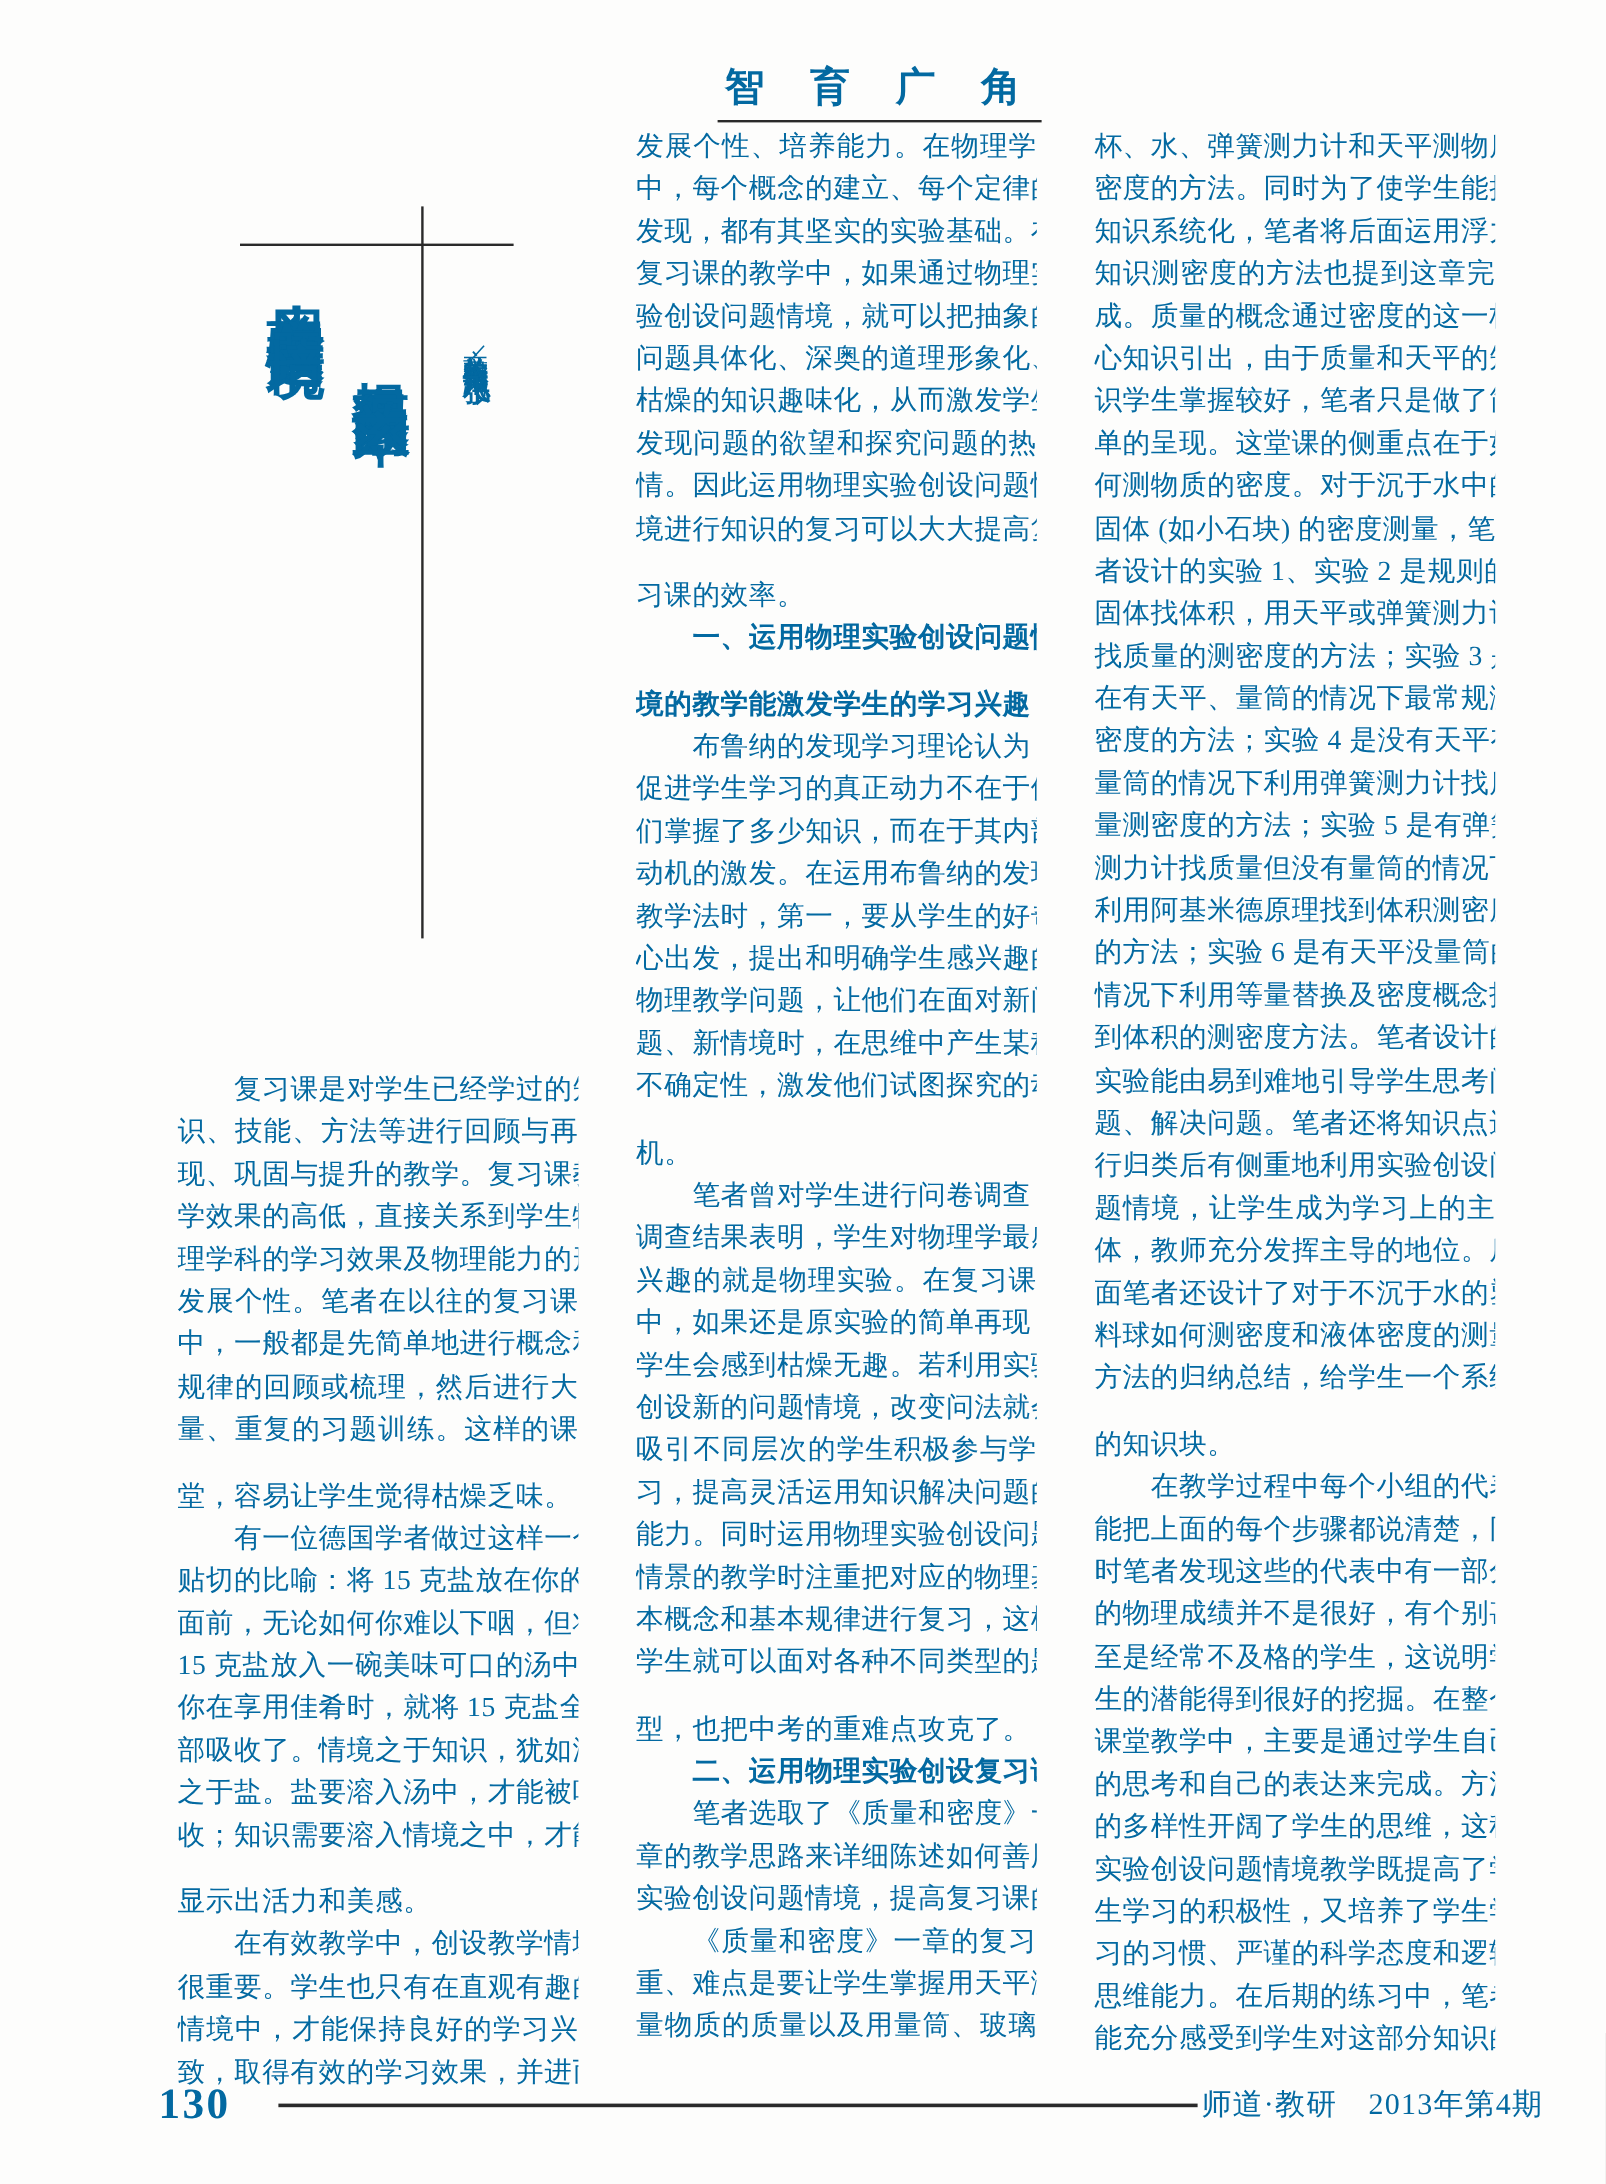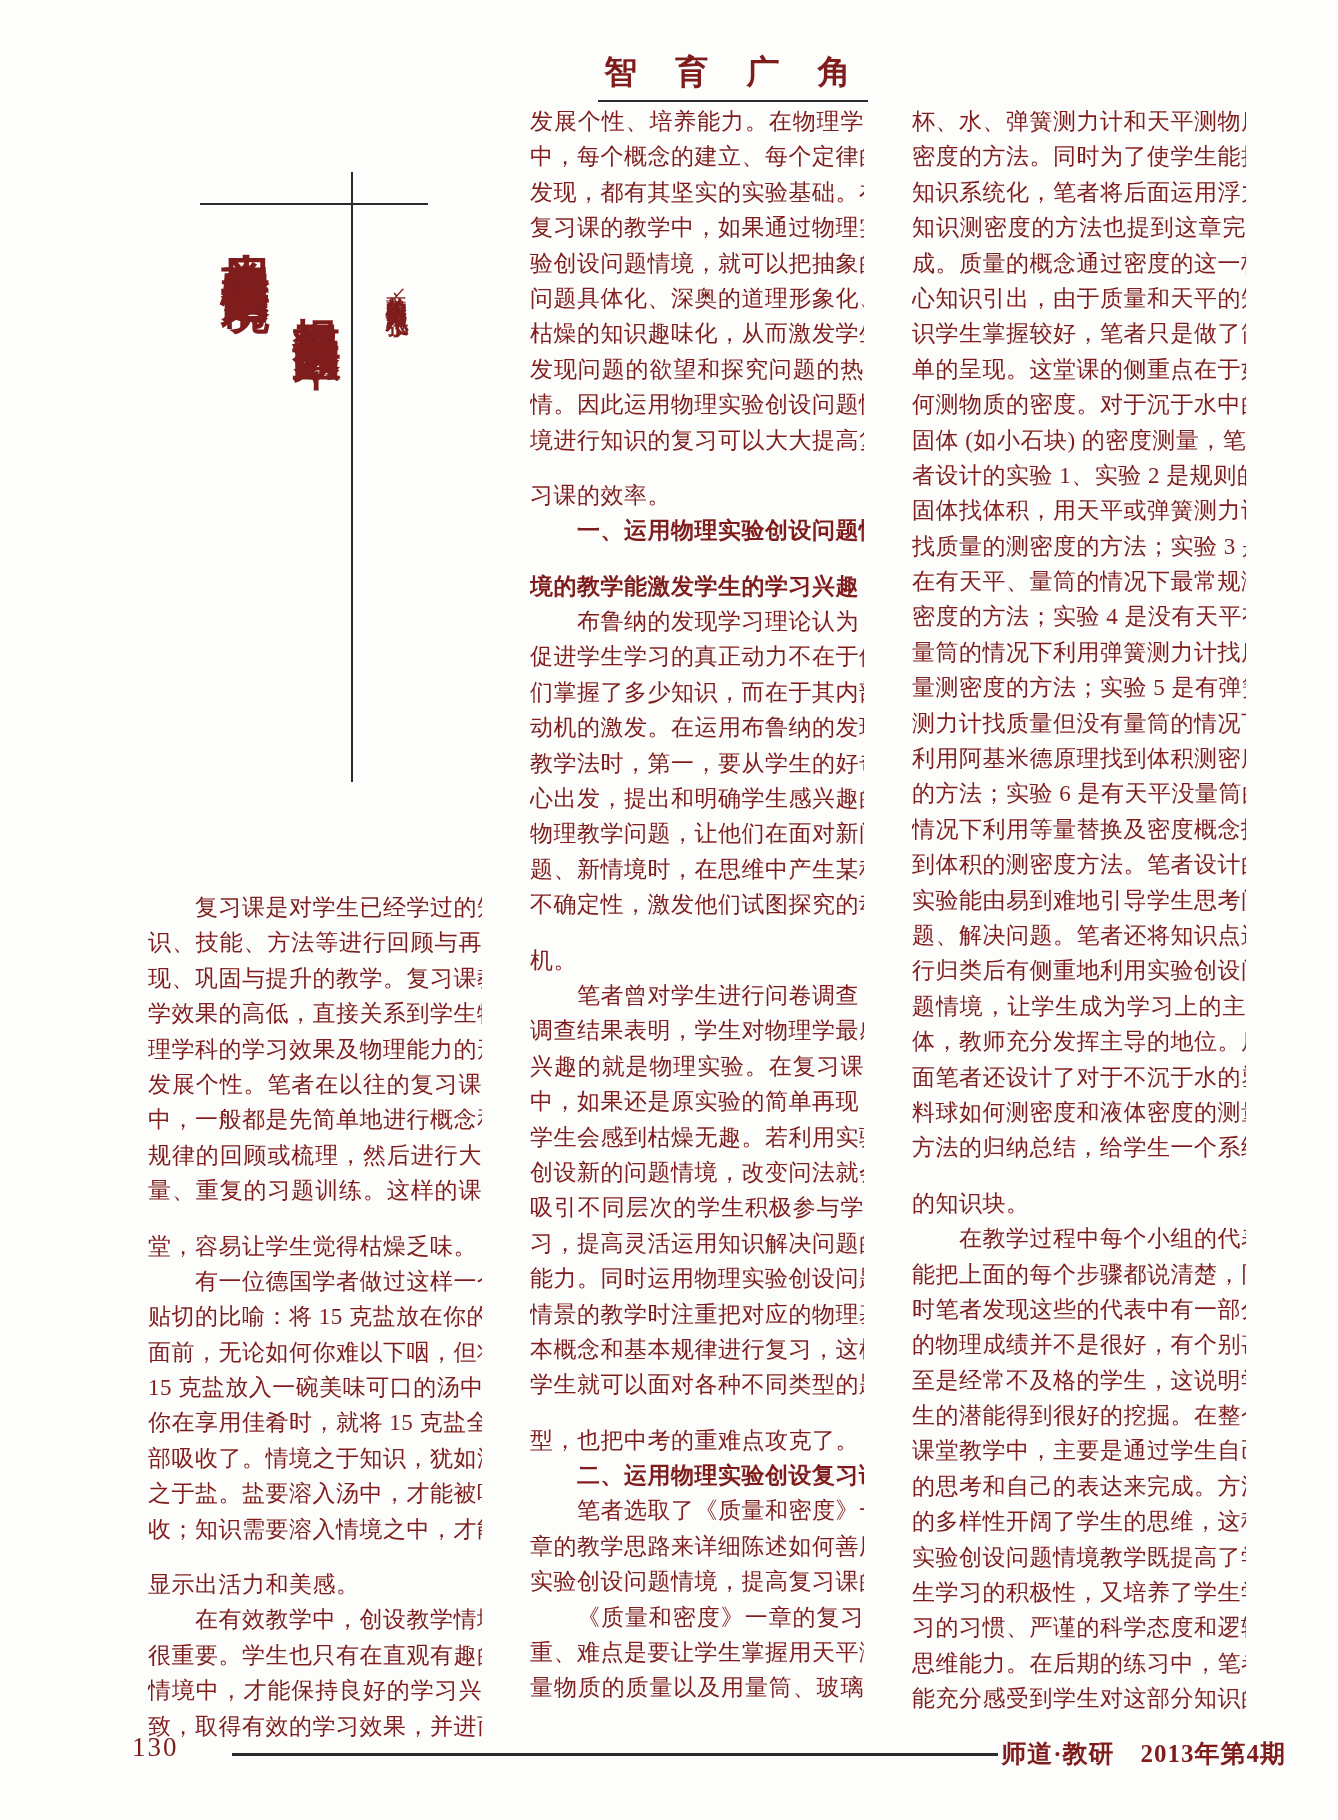"智 育 广 角" .page { color: #7f1d1d -> #0369a1 }
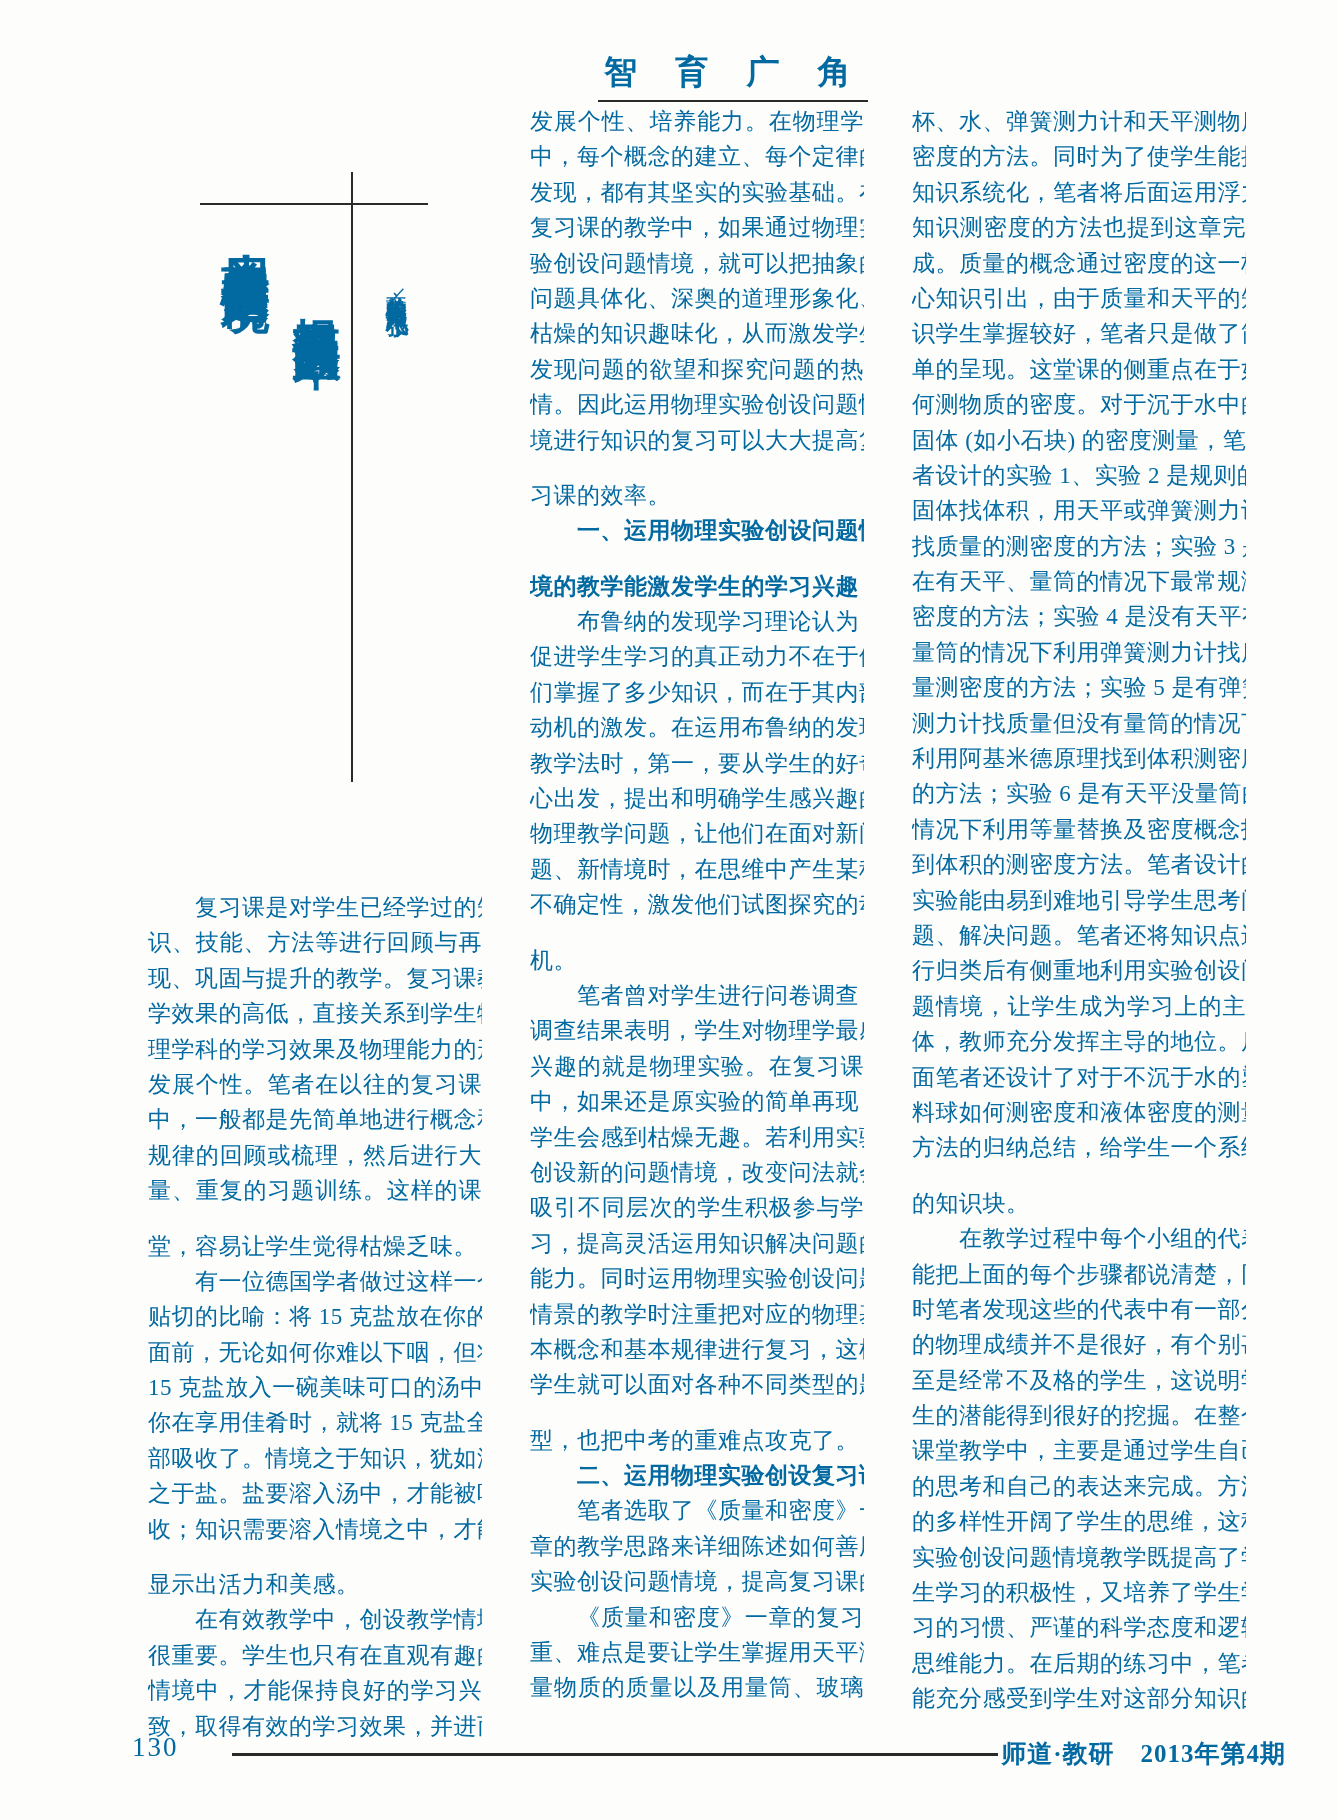"130" .page-num { font-size: 27px -> 36px; font-weight: normal -> bold }
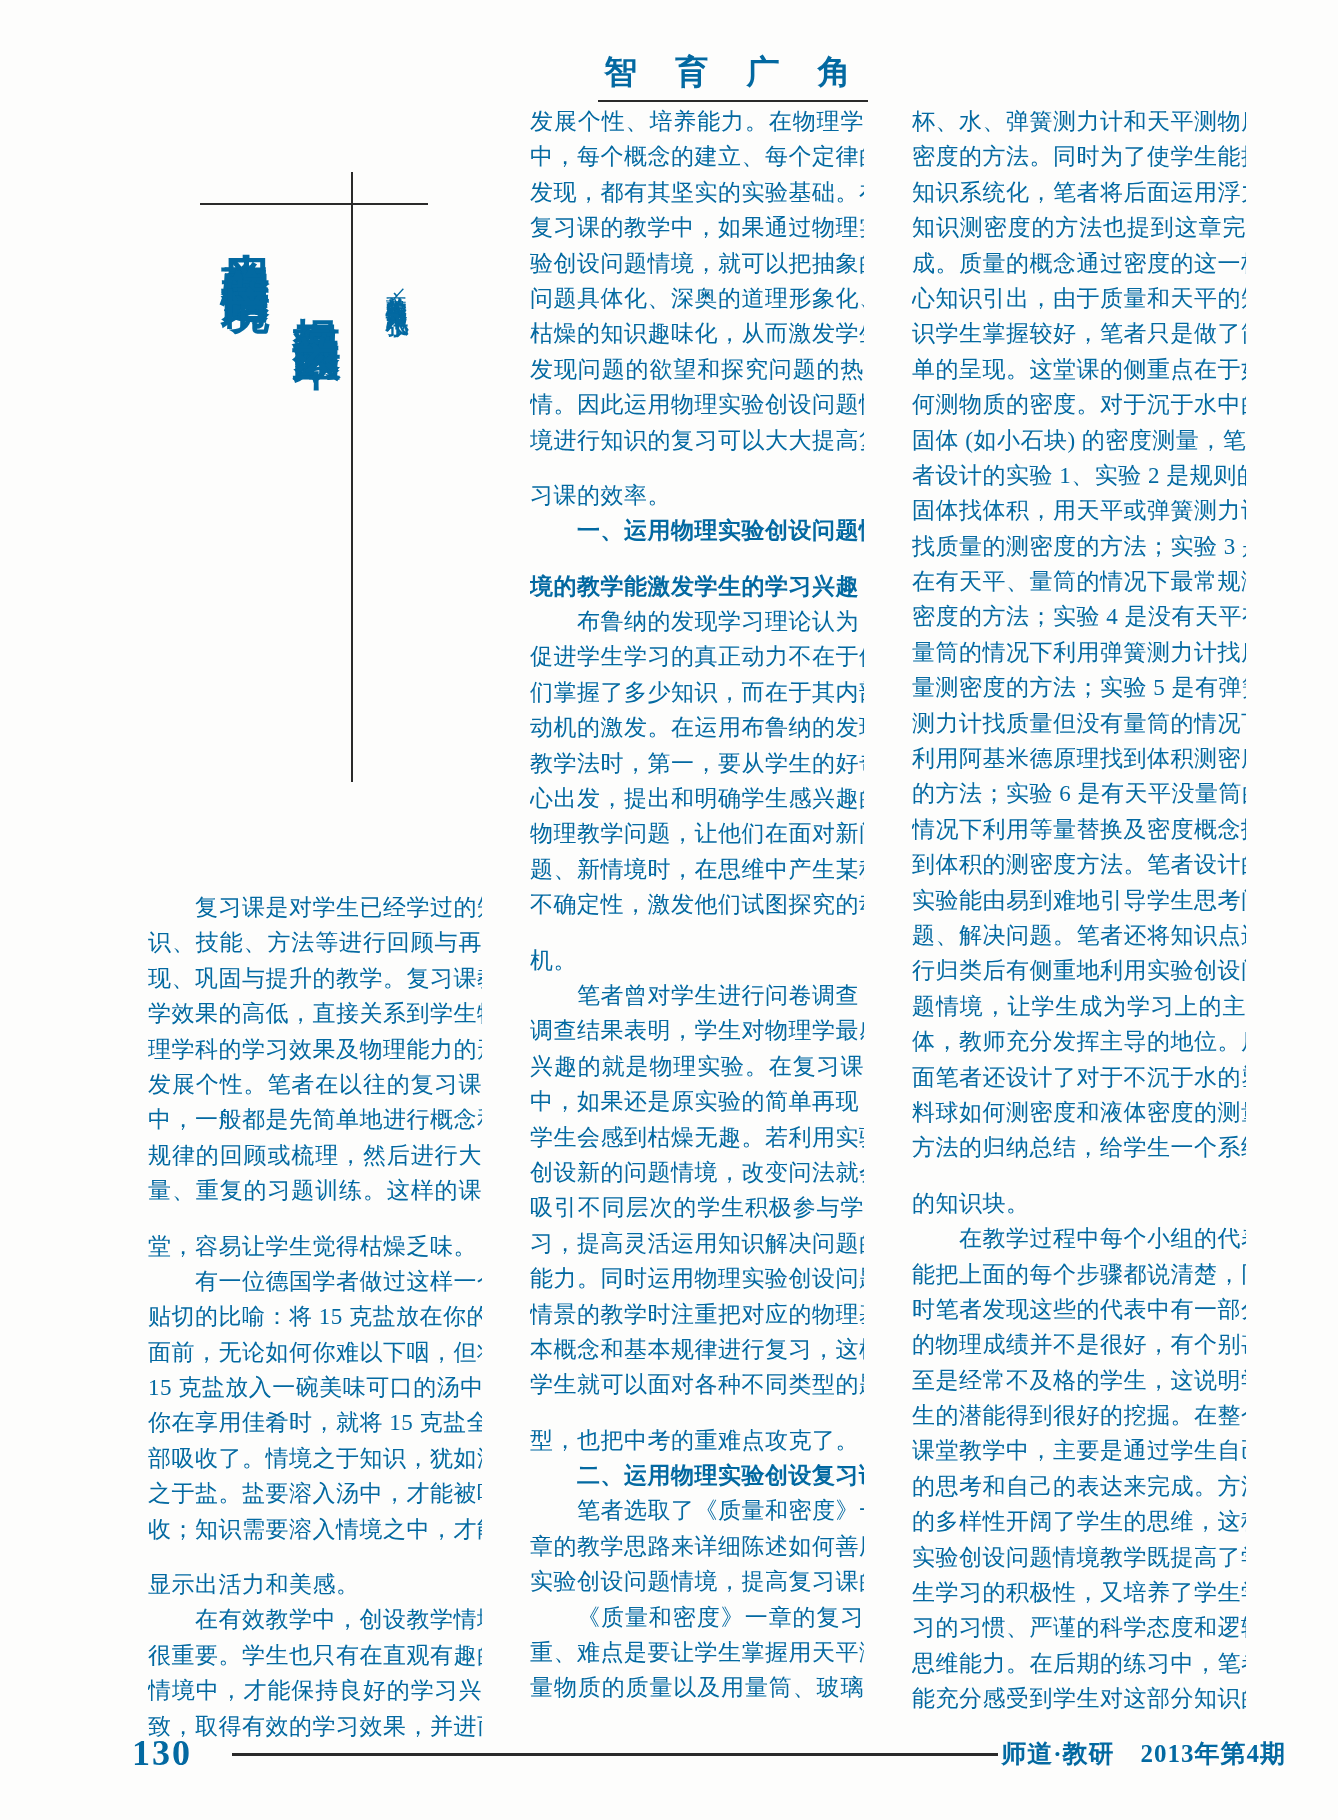"师道·教研 2013年第4期" .footer-journal { font-weight: bold -> normal }
